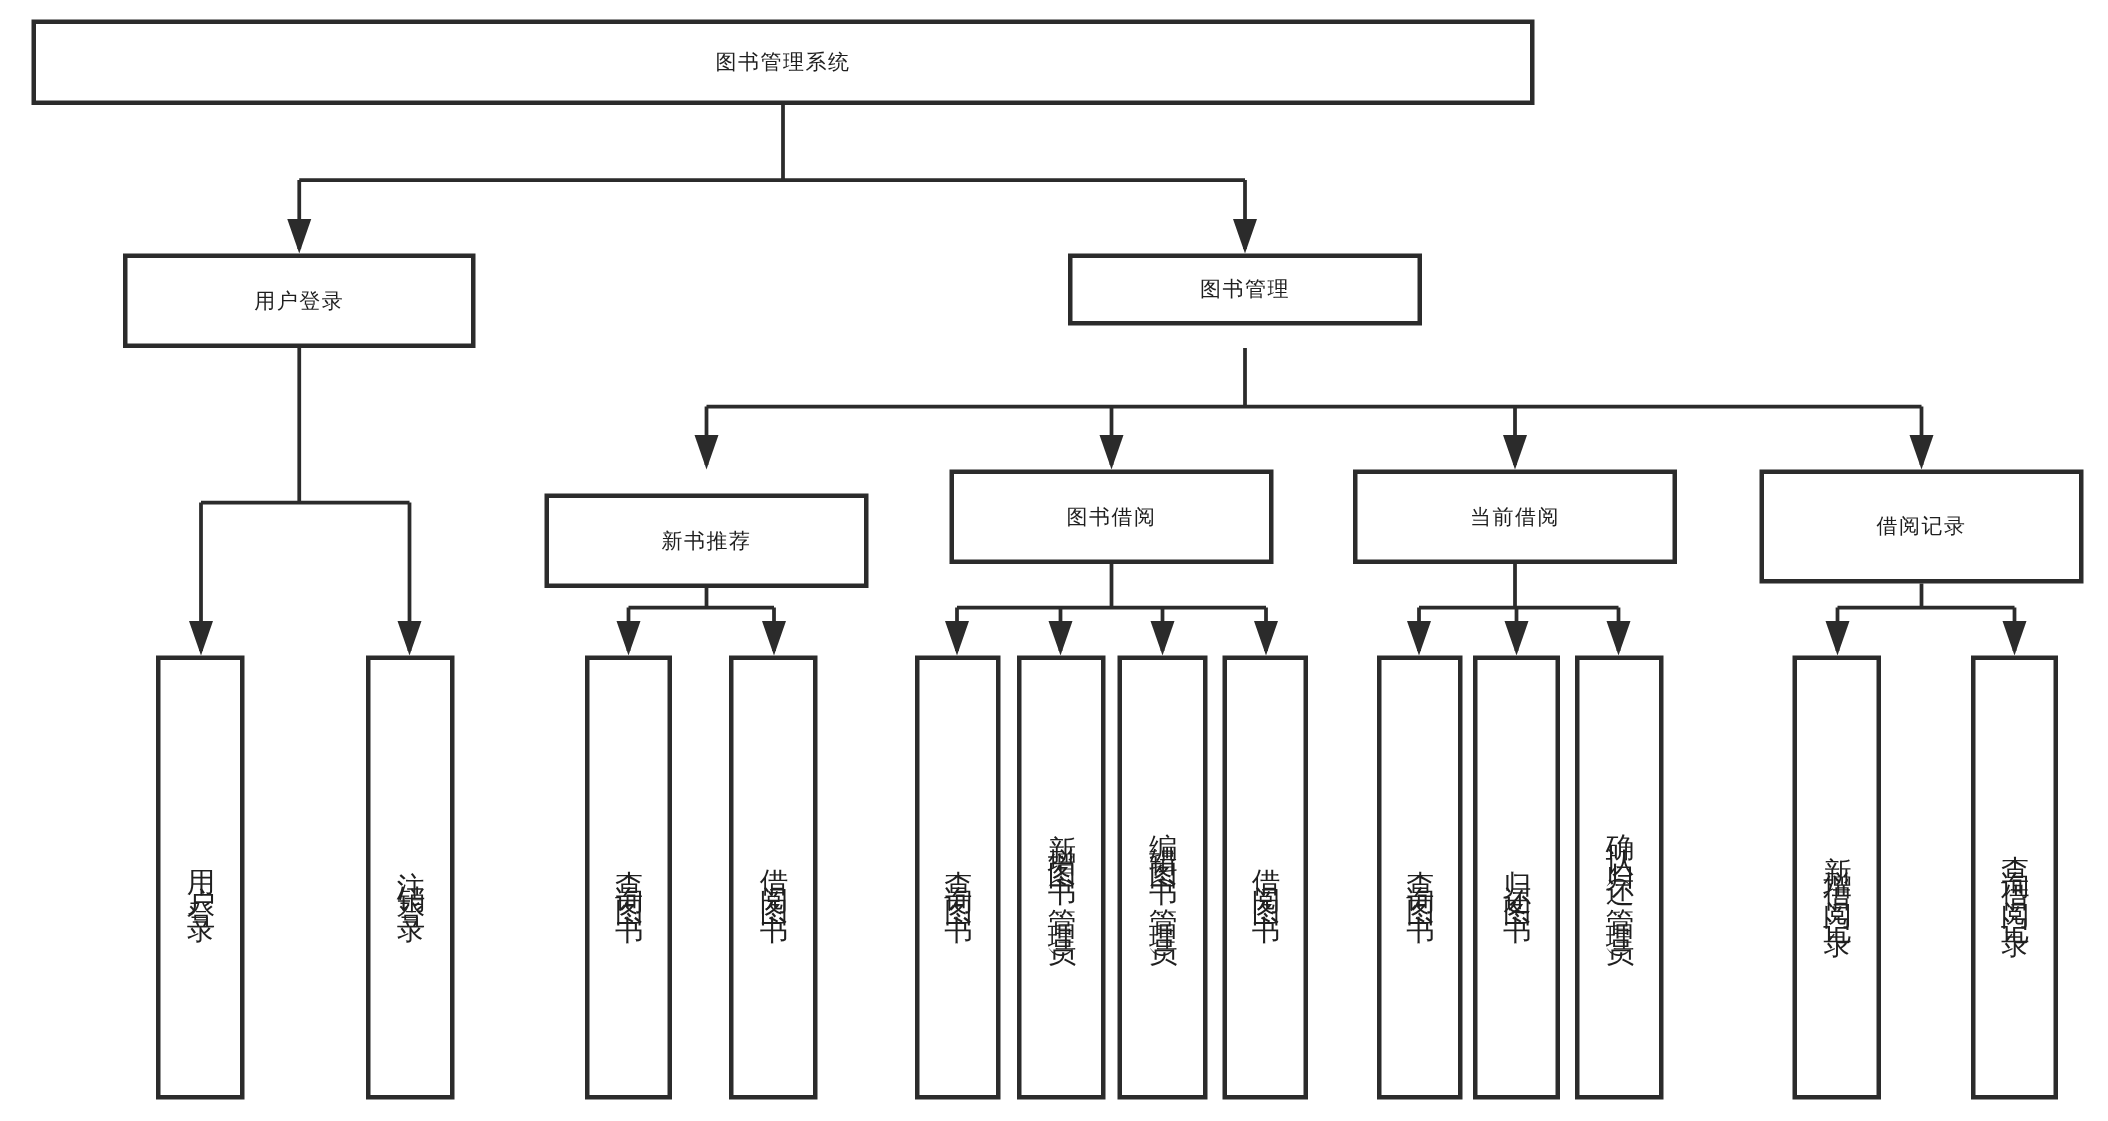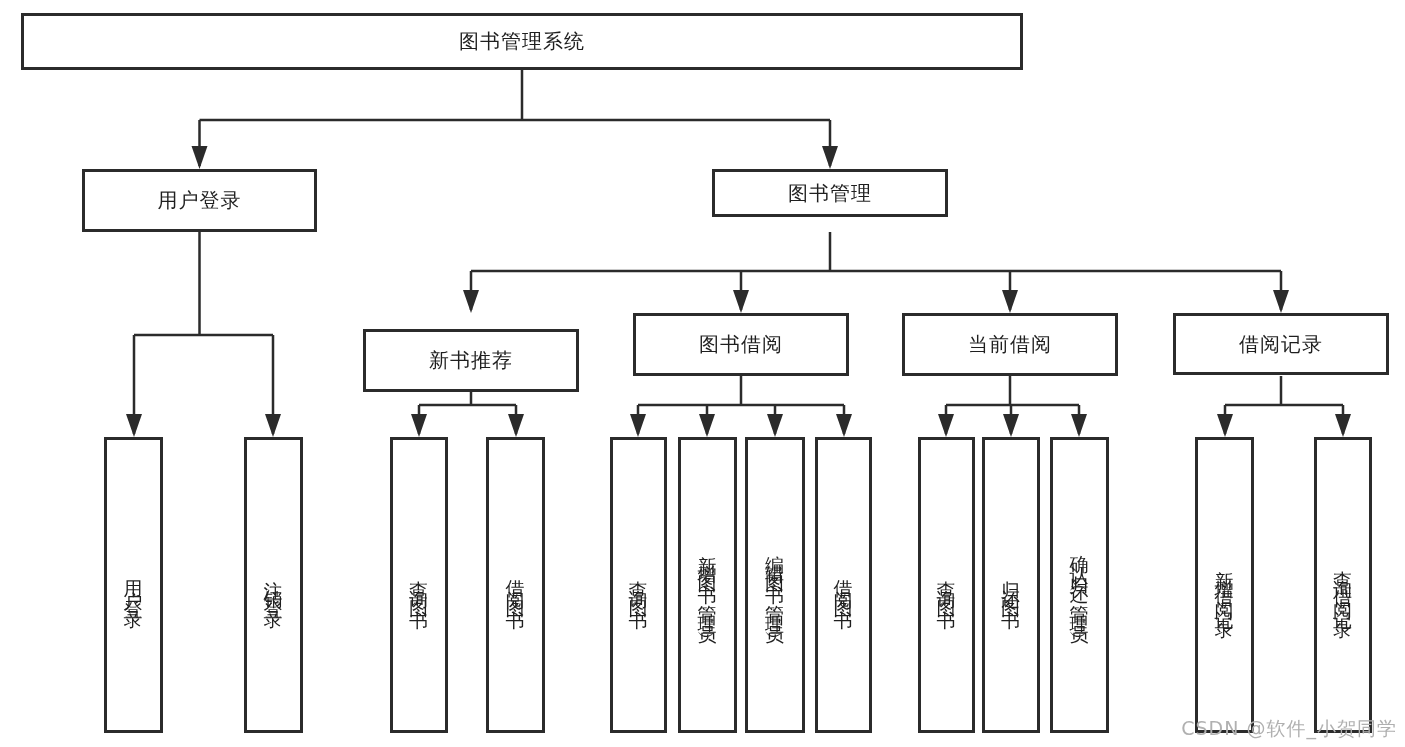"图书管理系统" .node { font-size: 20px -> 14px }
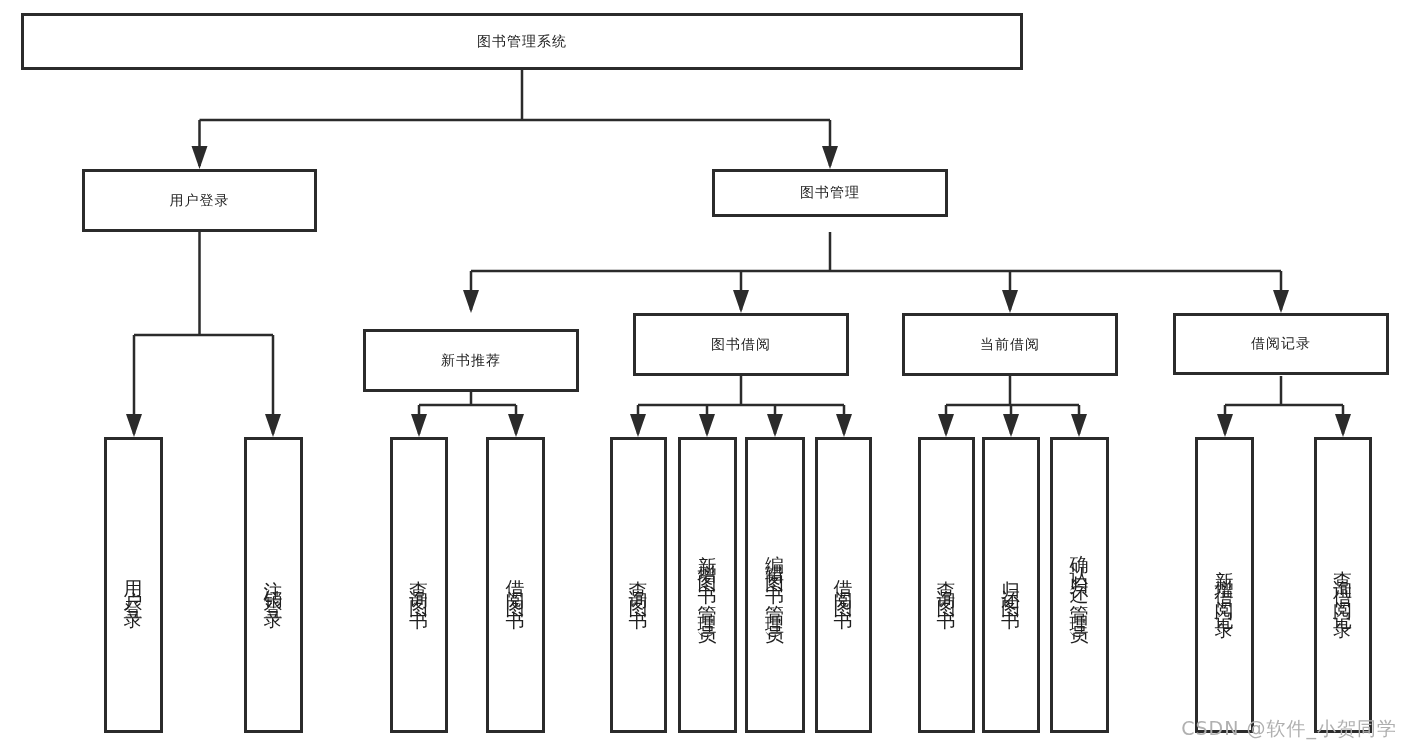"借阅记录" div.node { height: 62px -> 76px }
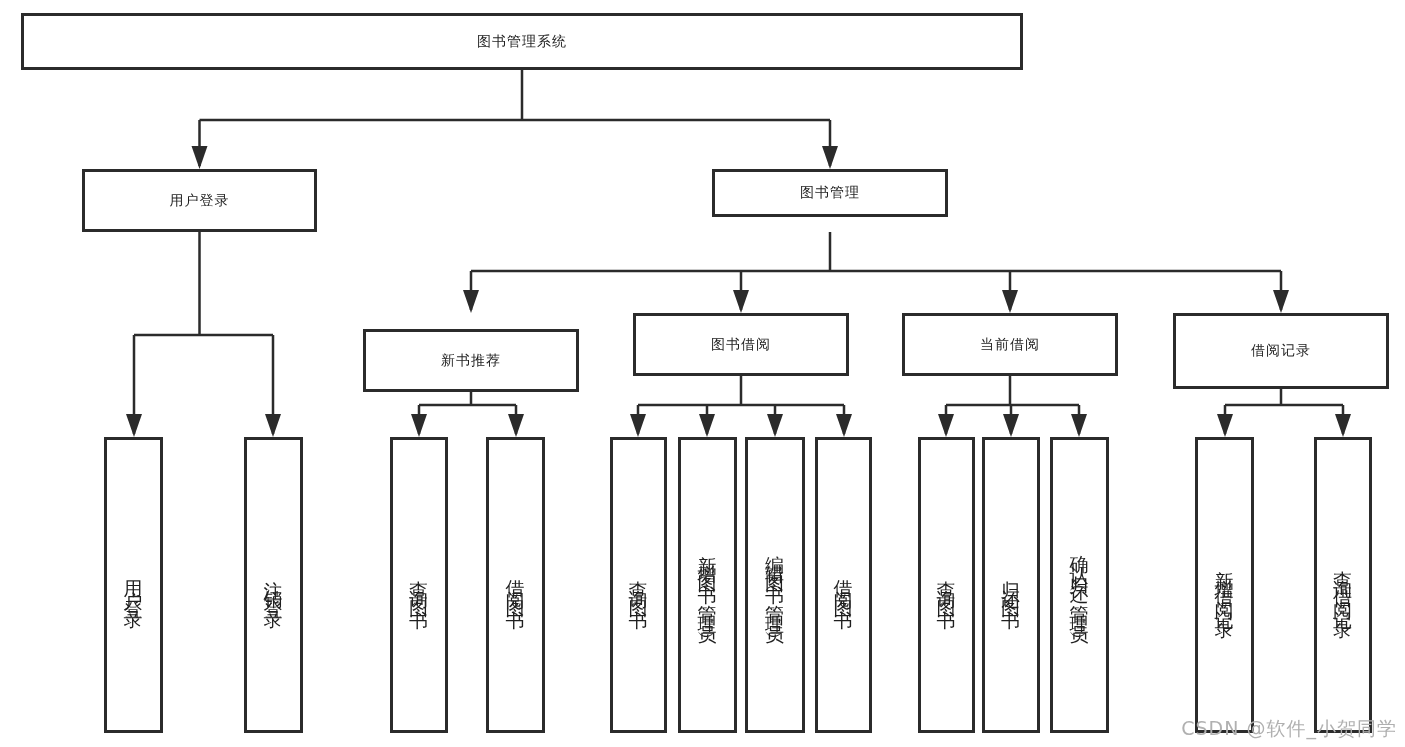"CSDN @软件_小贺同学" div.watermark { html: <div>CSDN @软件_小贺同学</div> -> none }
